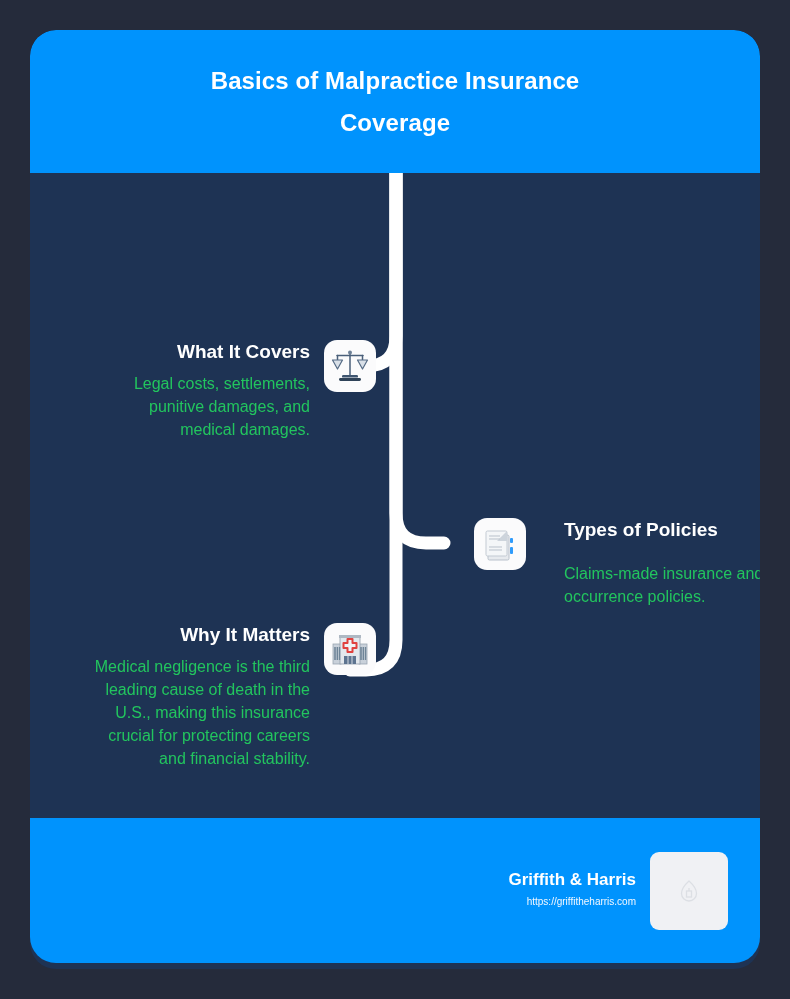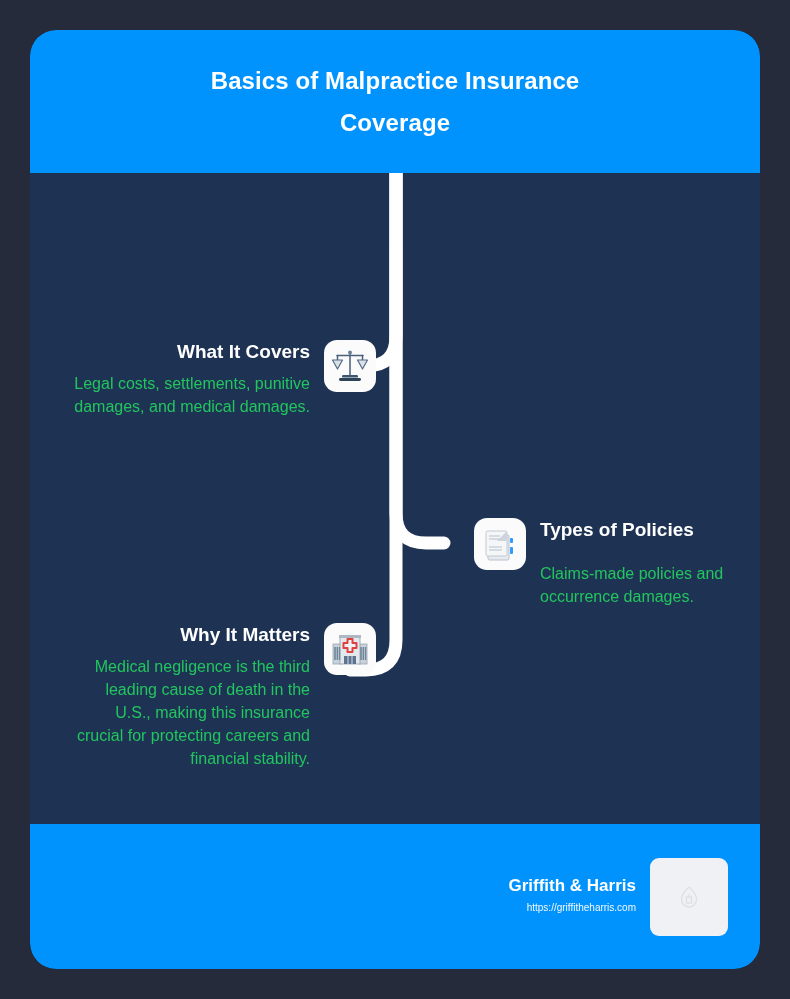"What It Covers" .text-col { margin-left: none -> 24px }
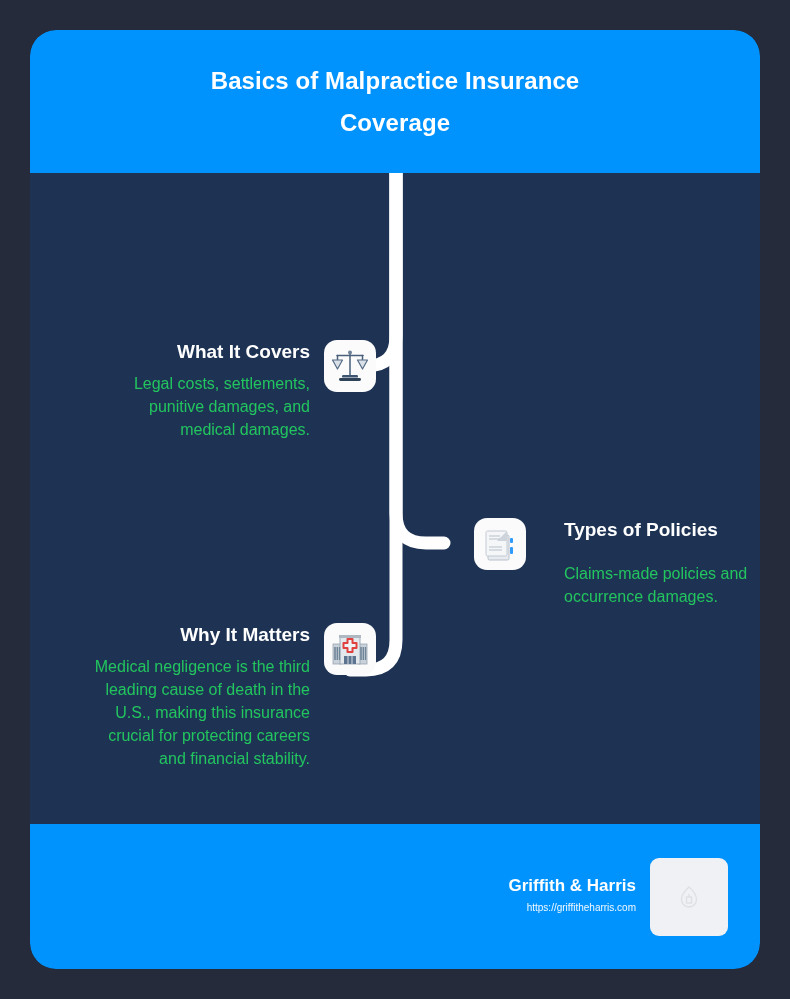"Claims-made policies and occurrence" div.item-desc { text: policies and occurrence damages -> insurance and occurrence policies }
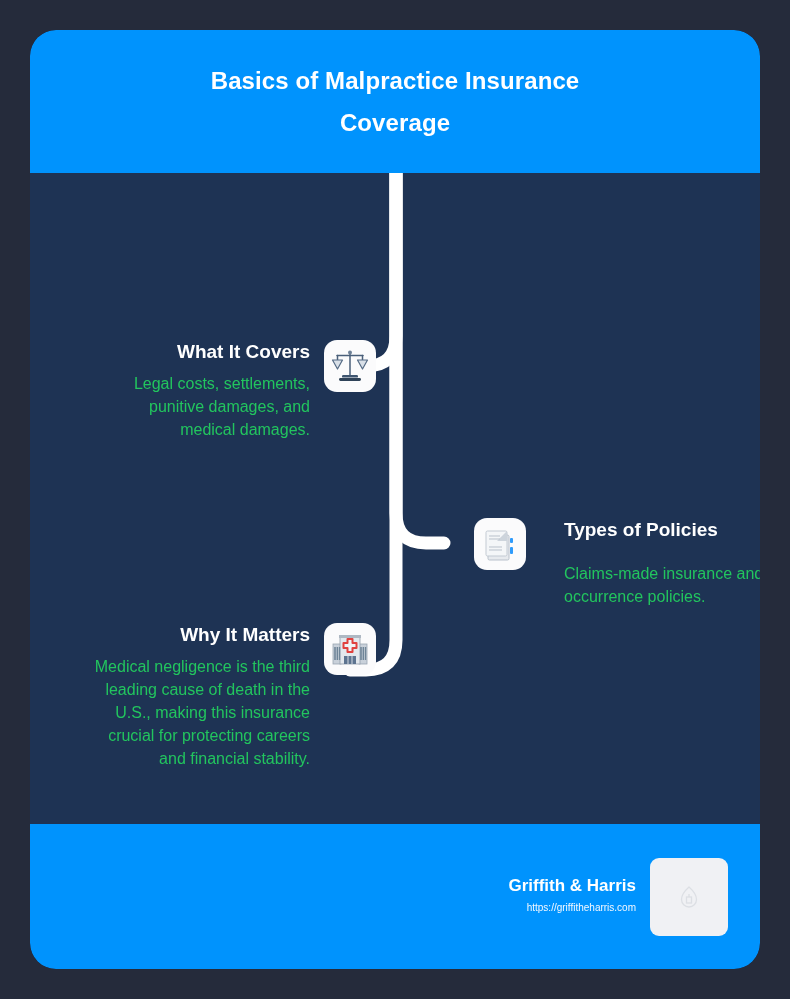"Griffith & Harris" #footer-band { bottom: 0 -> 6px }
